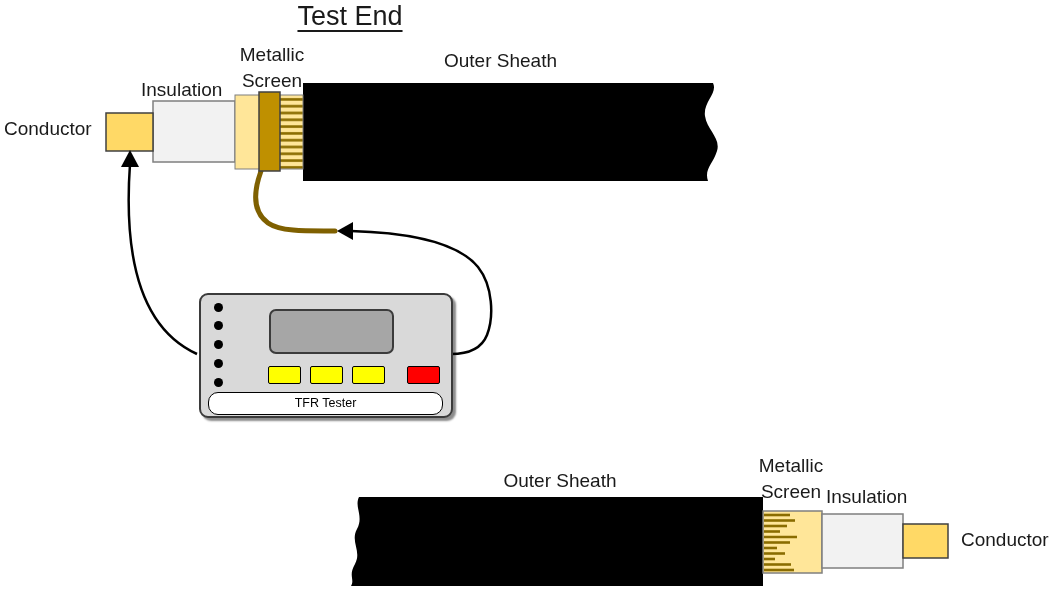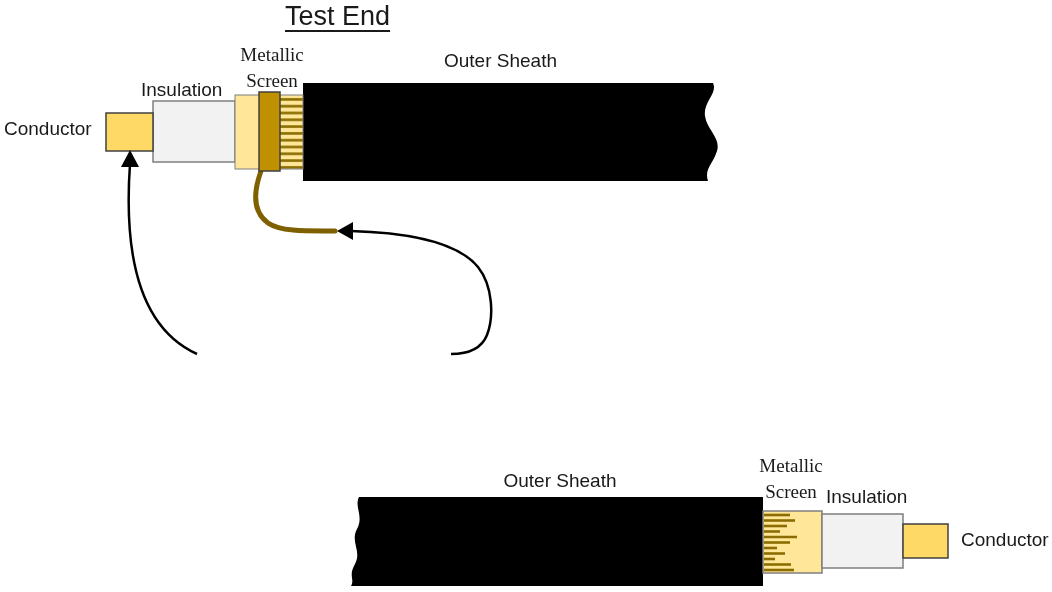"Test End" .title { text-align: none -> center }
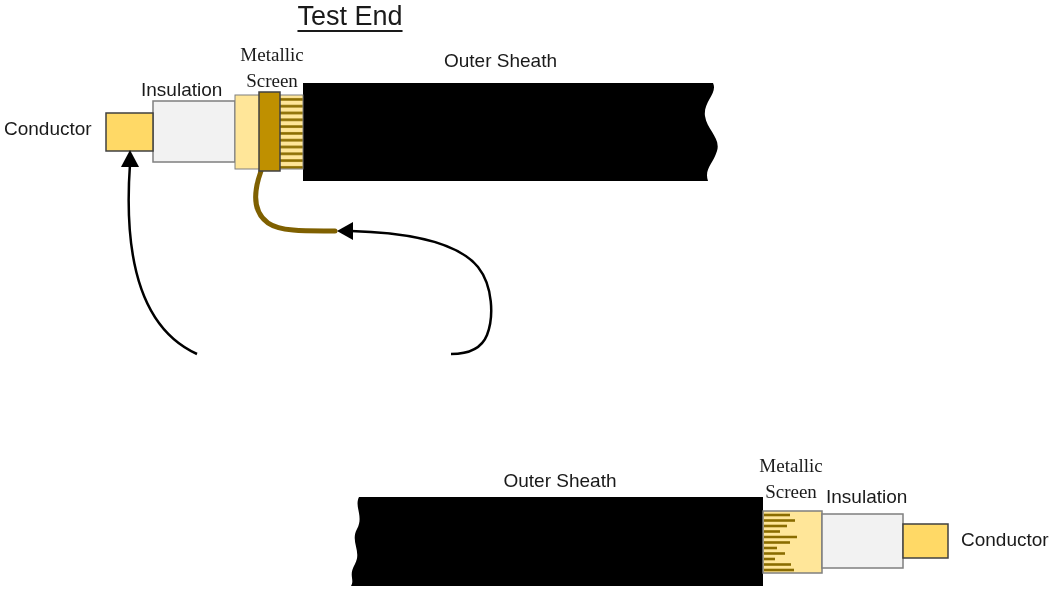"Metallic" .two-line { font-family: Liberation Serif, serif -> none }
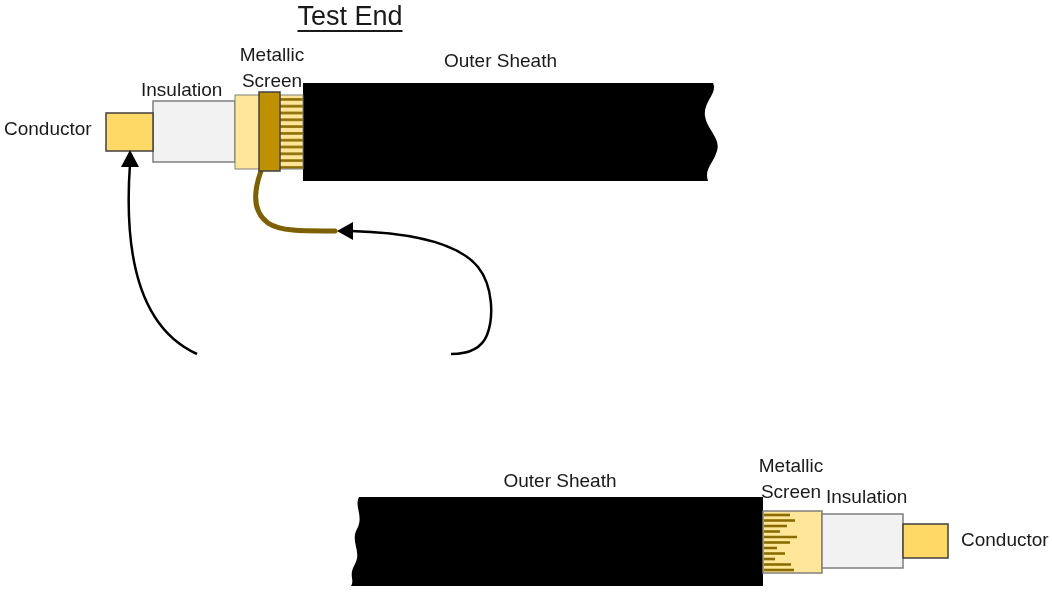"TFR Tester" div.device { html: none -> <div> <div></div> <div></div> <div></div> <div></div> <div></div> <div></div> <div></div> <div></div> <div></div> <div></div> <div>TFR Tester</div> </div> }
